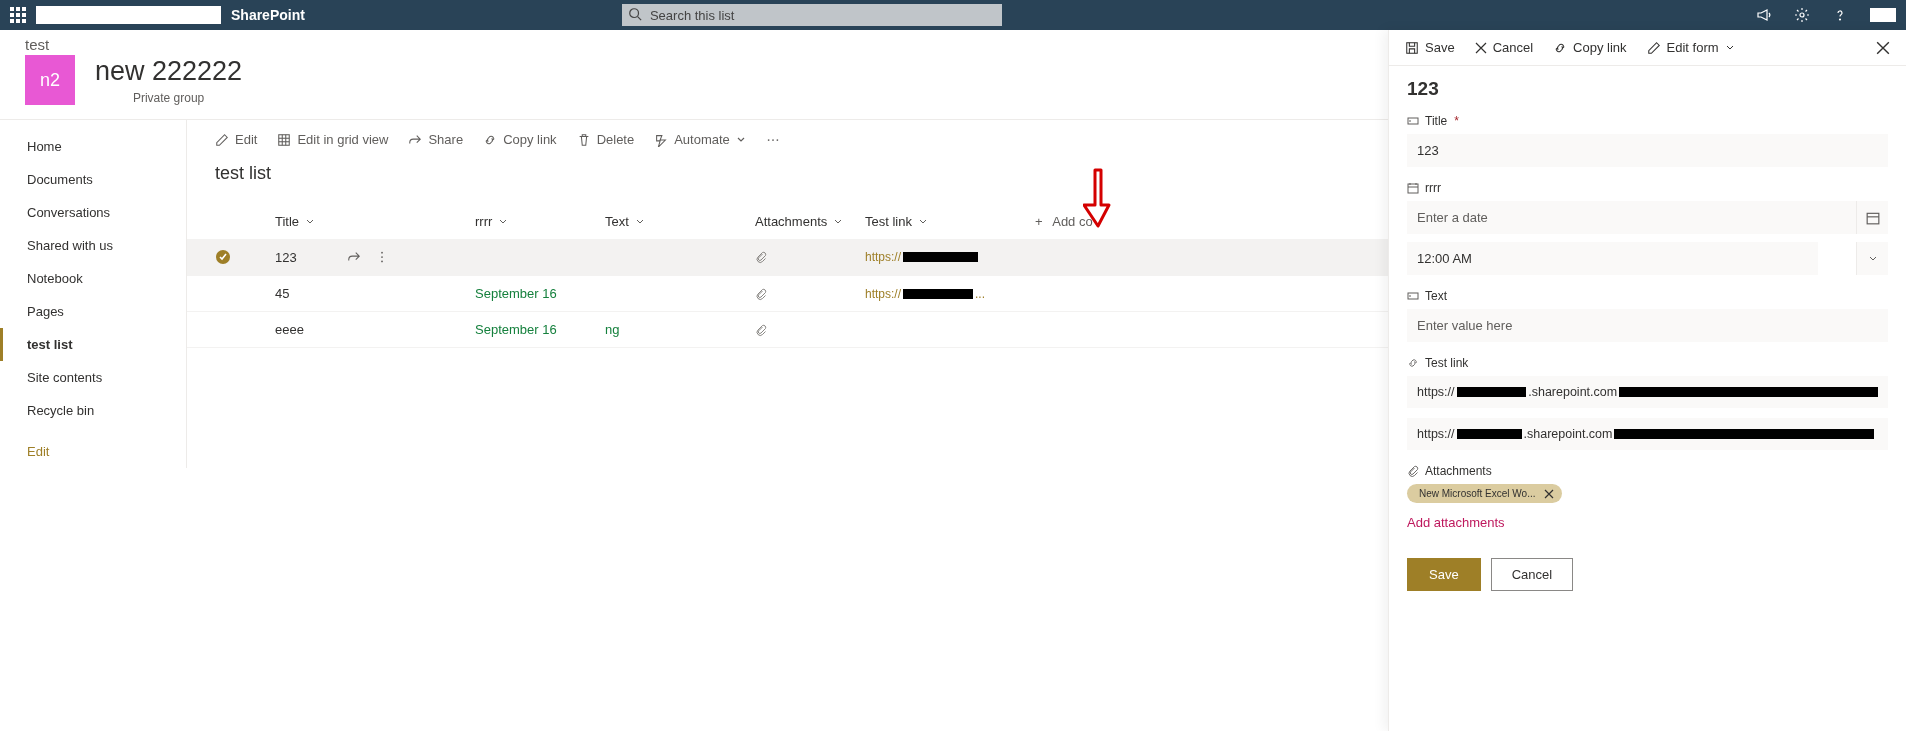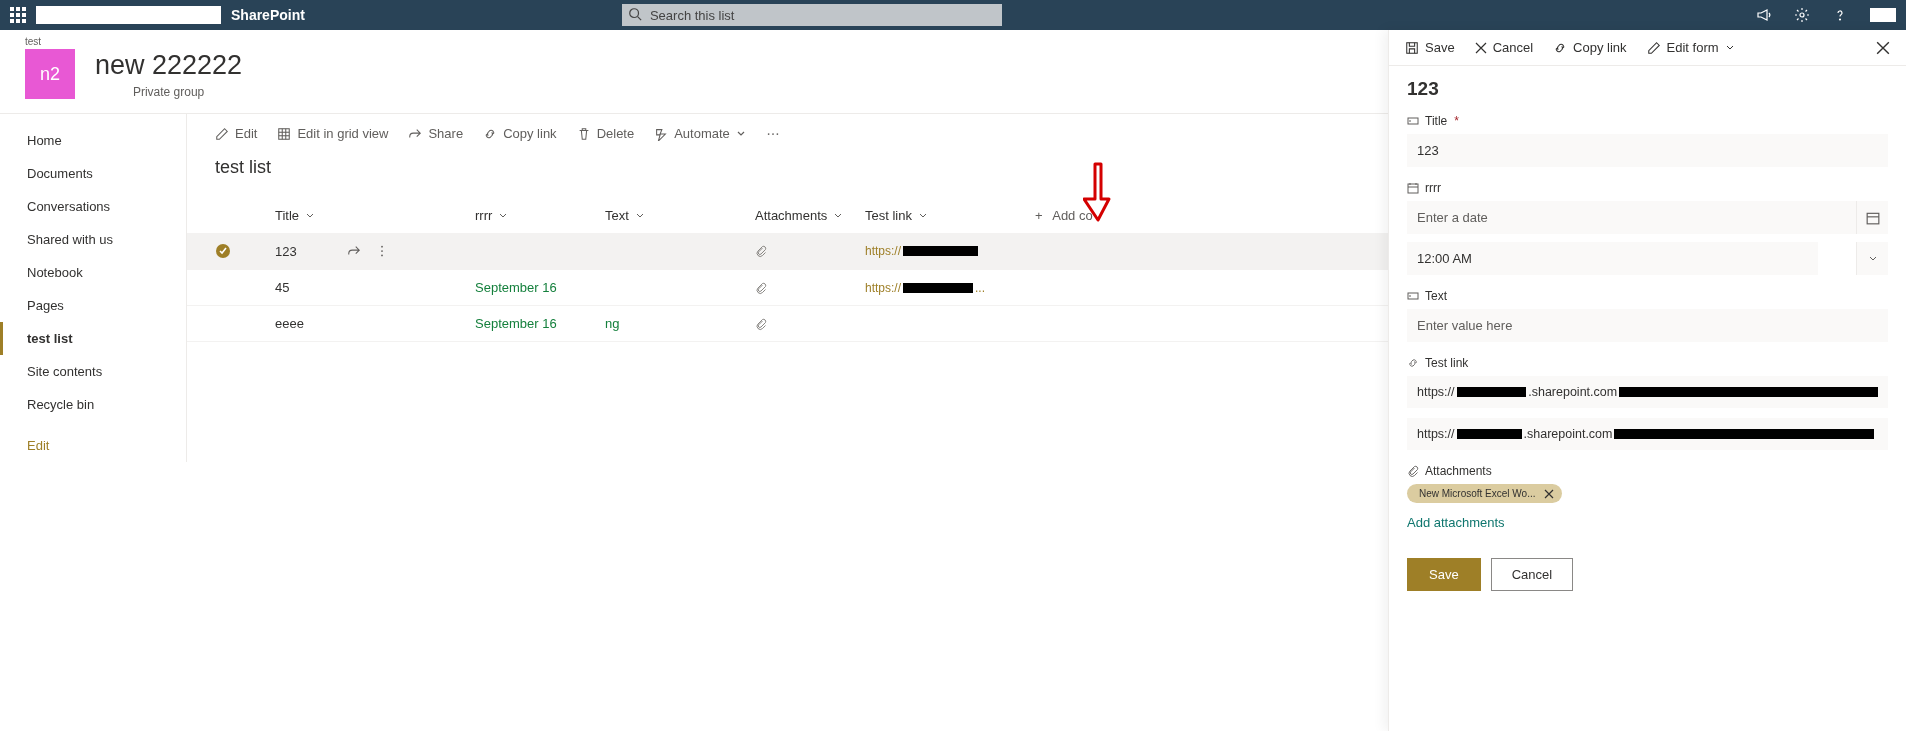"test" .crumb { font-size: 10px -> 15px }
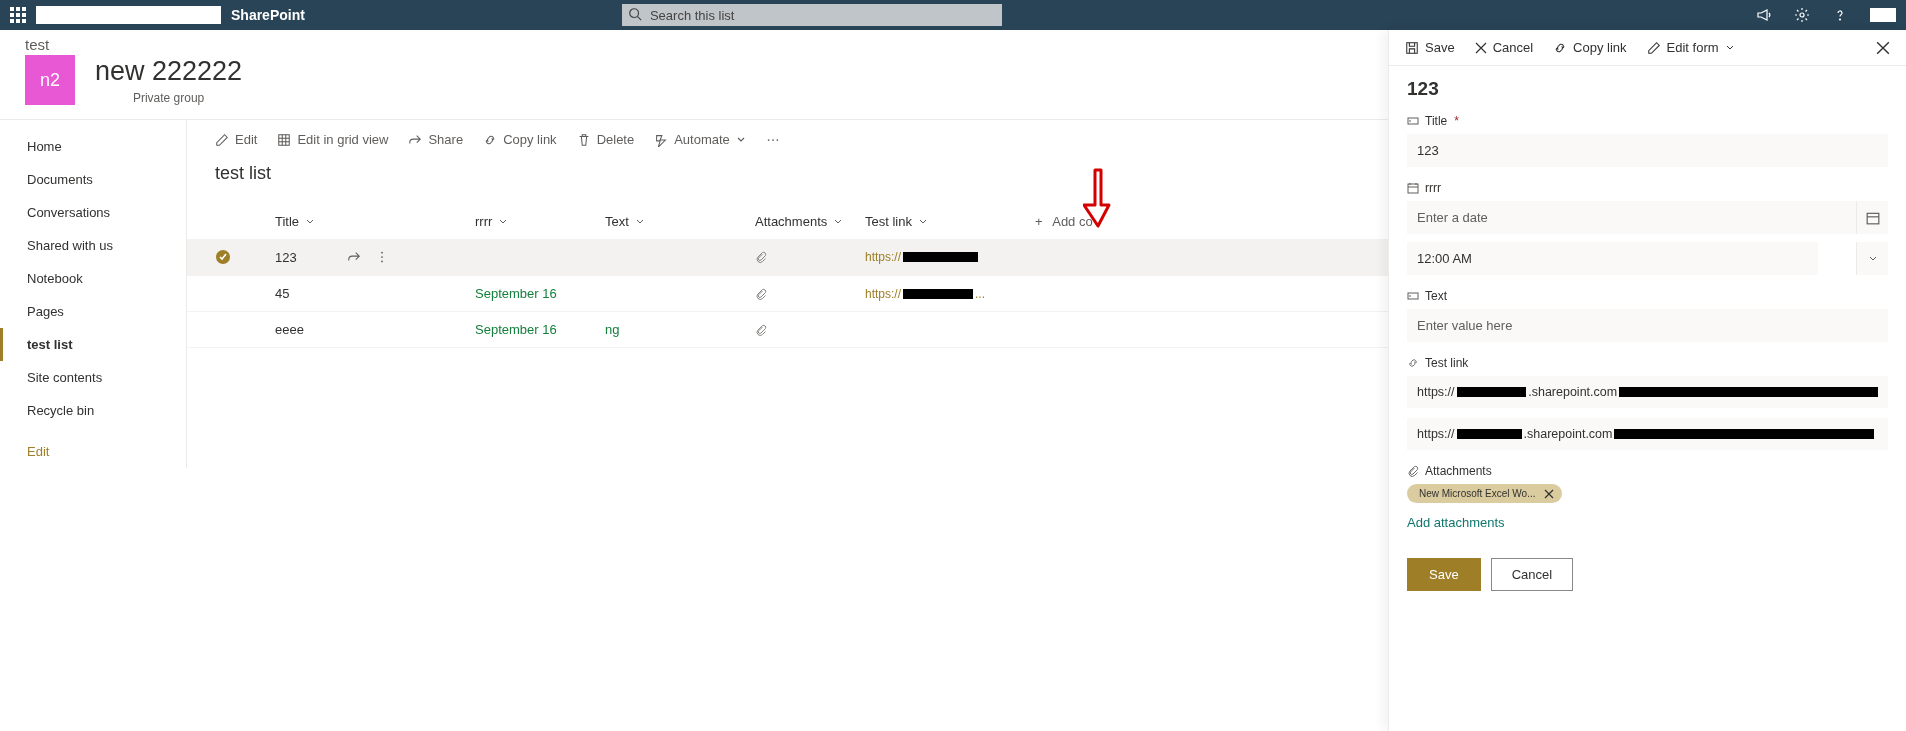"Add attachments" .add-attach { color: #0f766e -> #be185d }
